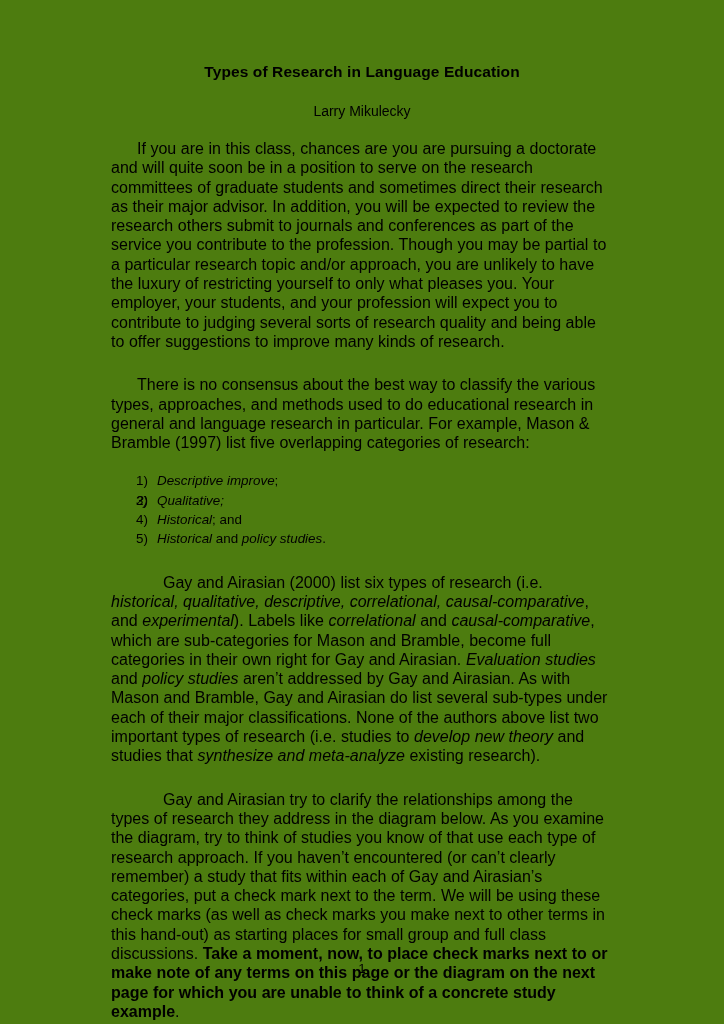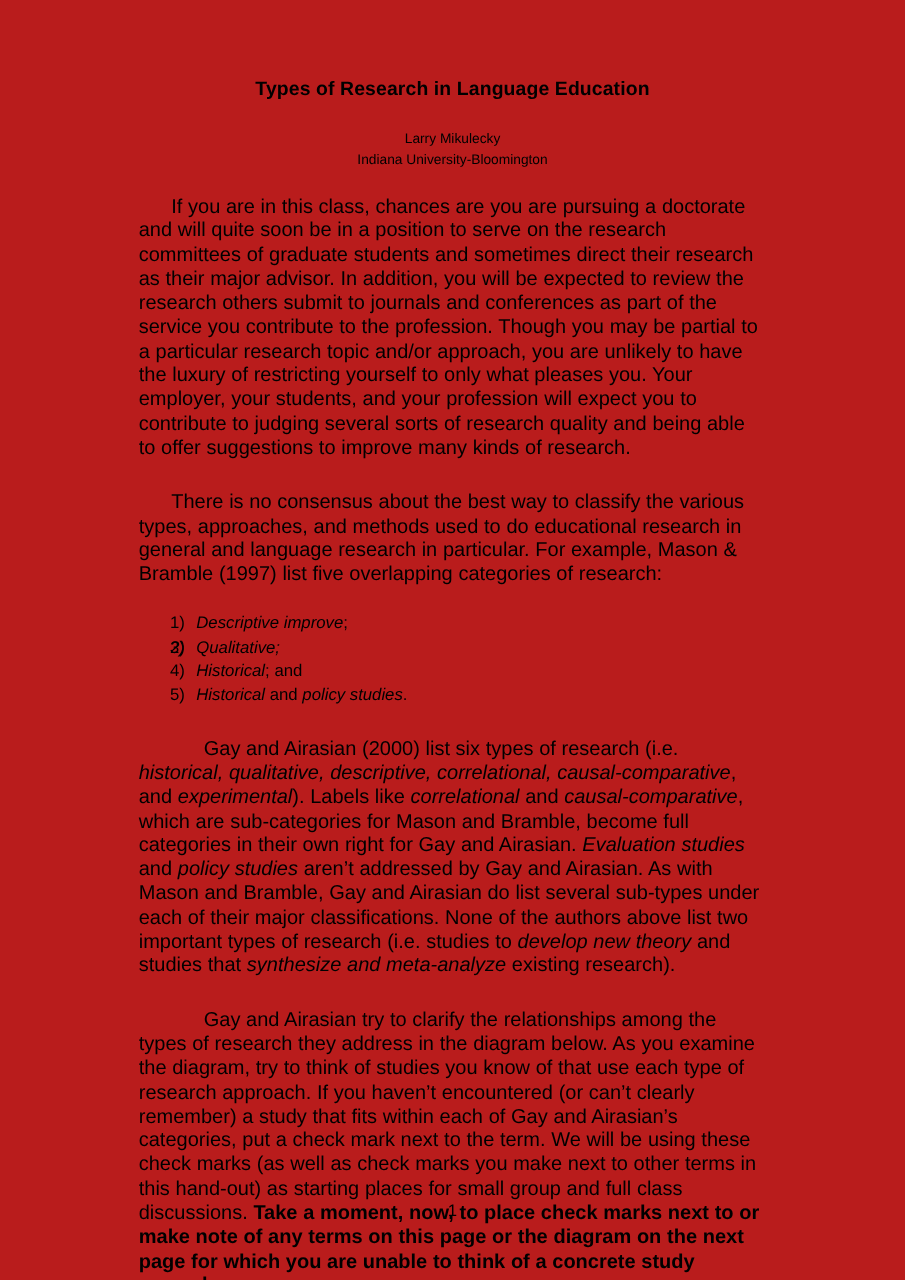"Types of Research in Language" .page { background: #b91c1c -> #4d7c0f }
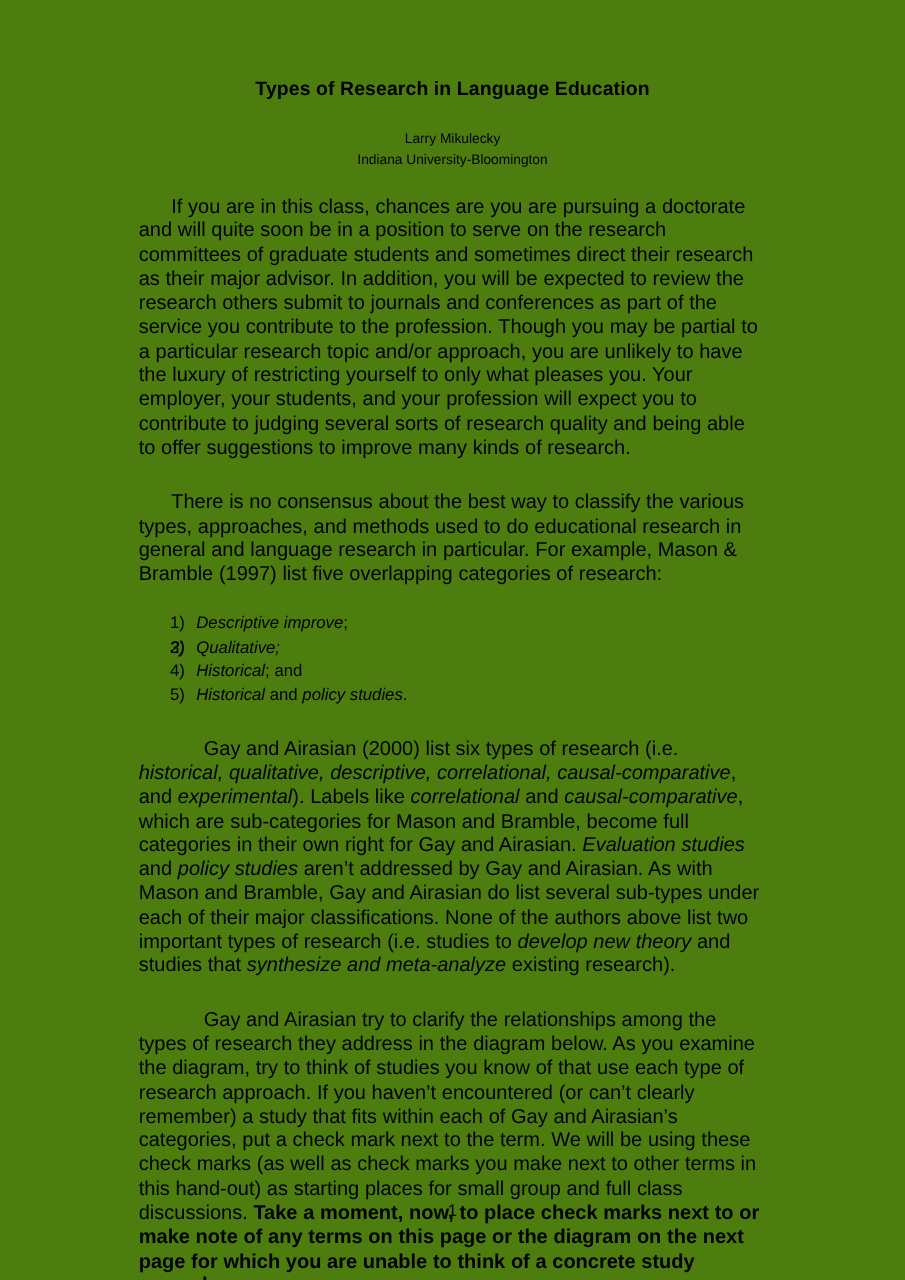"Larry Mikulecky" .byline { font-size: 11px -> 14px }
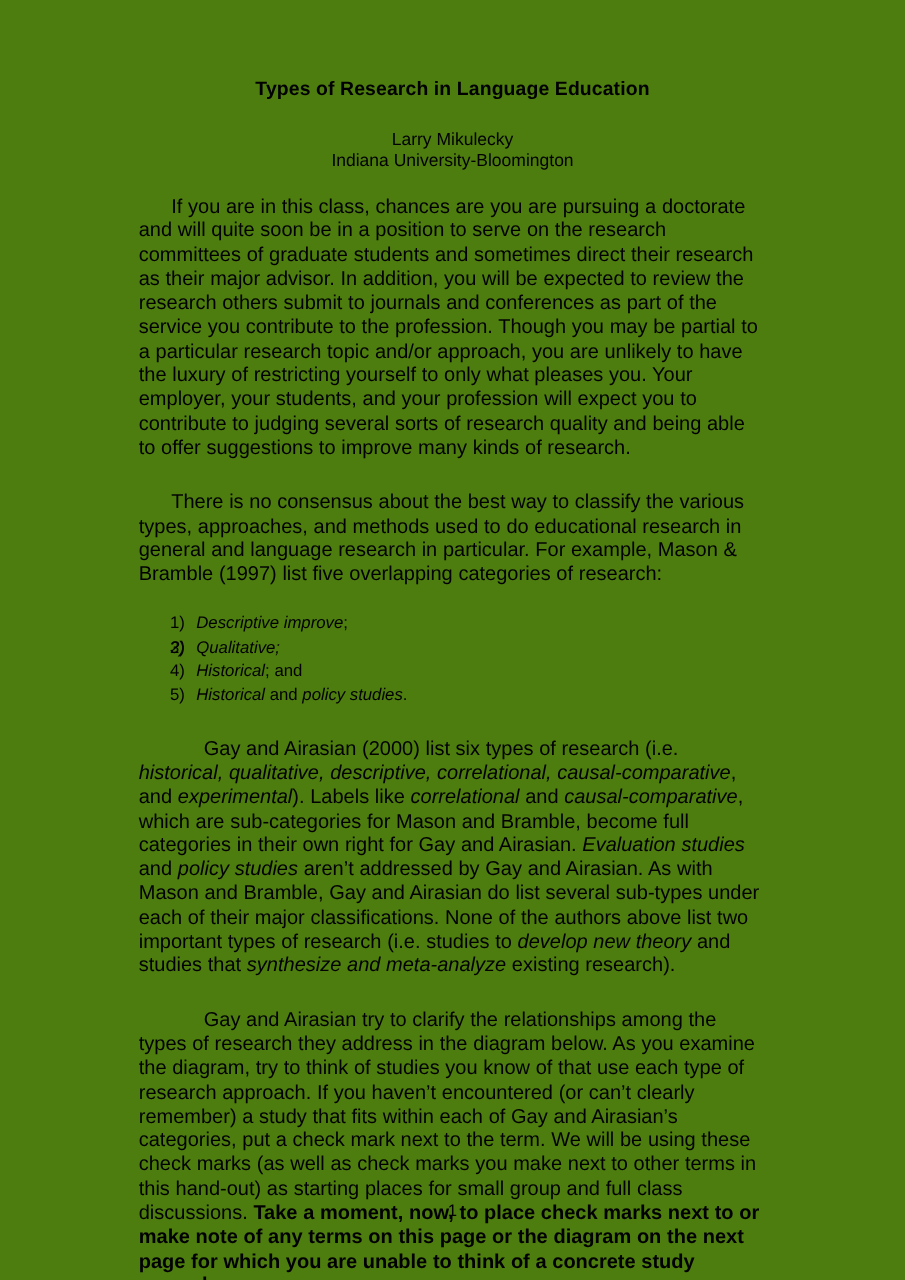"Indiana University-Bloomington" div { html: <div>Indiana University-Bloomington</div> -> none }
